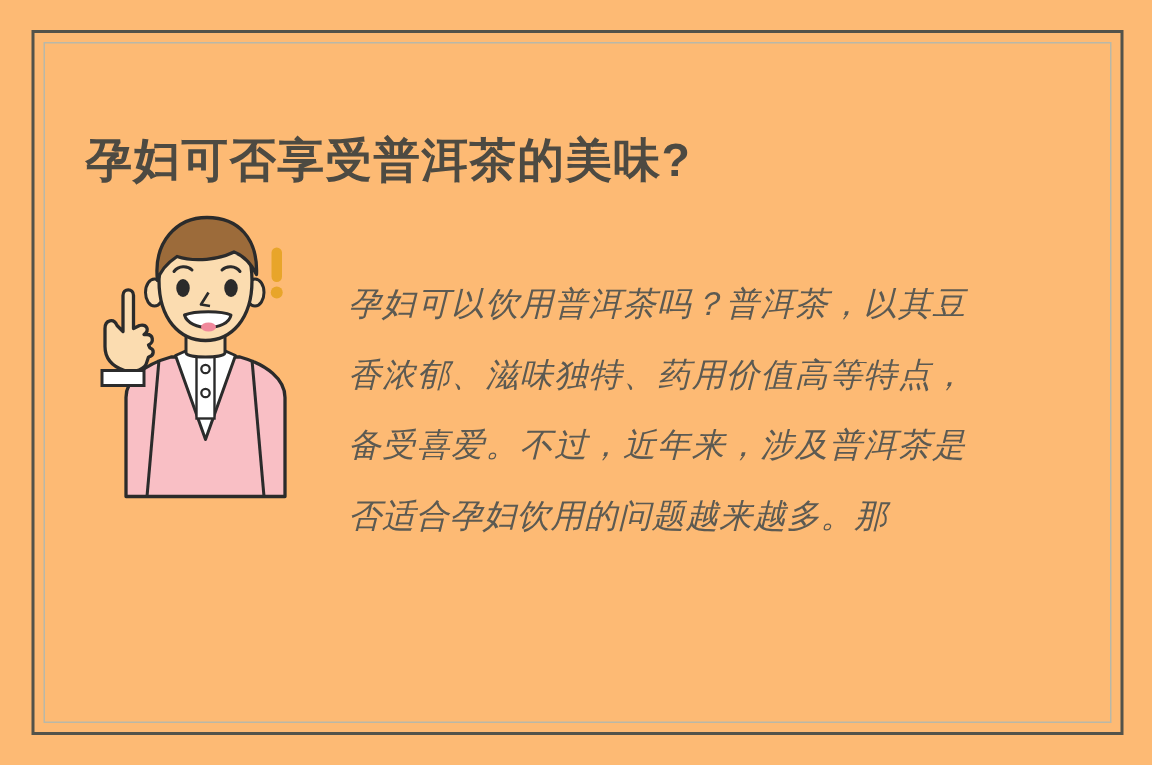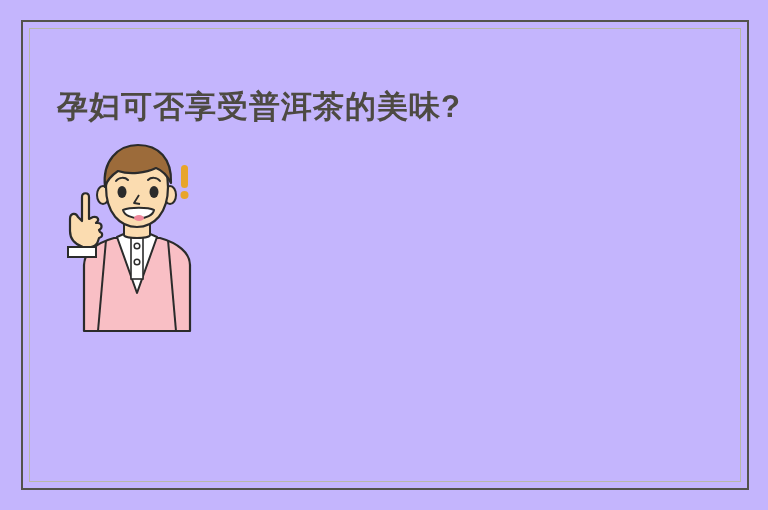"孕妇可否享受普洱茶的美味?" #page { background: #c4b5fd -> #fdba74 }
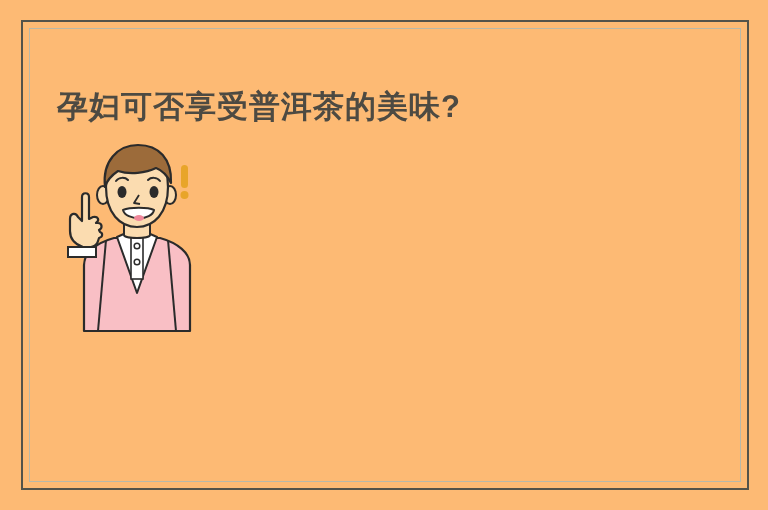"孕妇可以饮用普洱茶吗？普洱茶，以其豆香浓郁、滋味独特、药用价值高等特点，备受喜爱" p.body-copy { html: none -> <p>孕妇可以饮用普洱茶吗？普洱茶，以其豆香浓郁、滋味独特、药用价值高等特点，备受喜爱。不过，近年来，涉及普洱茶是否适合孕妇饮用的问题越来越多。那</p> }
